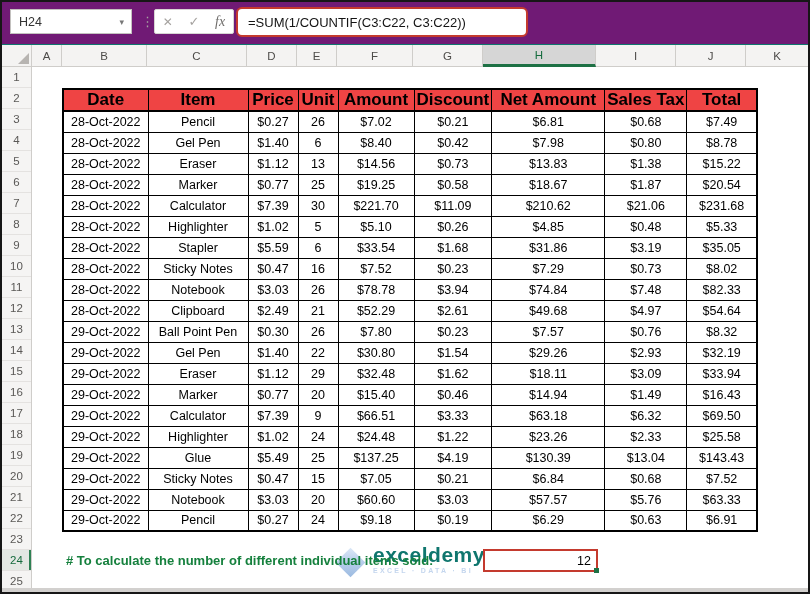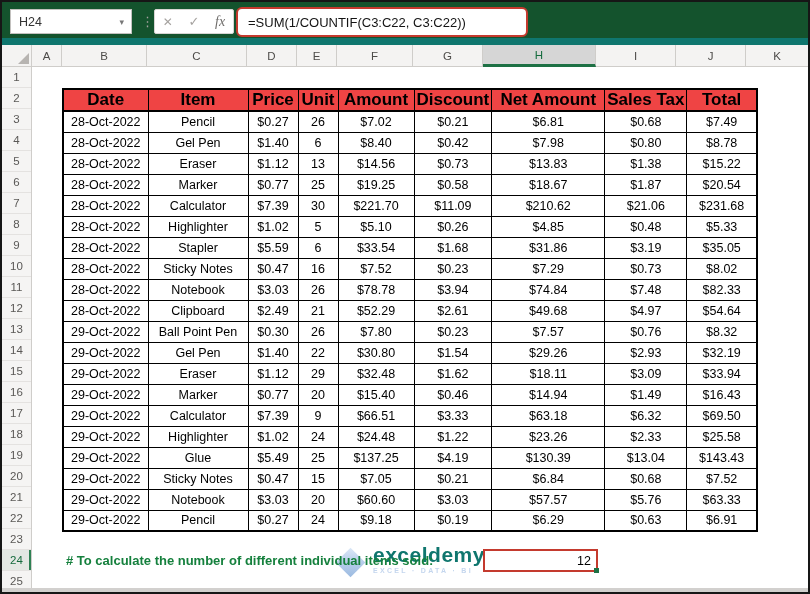"H24" .topbar { background: #14532d -> #701a75; border-bottom: 7px solid #0f766e -> 1px solid #0f766e }
